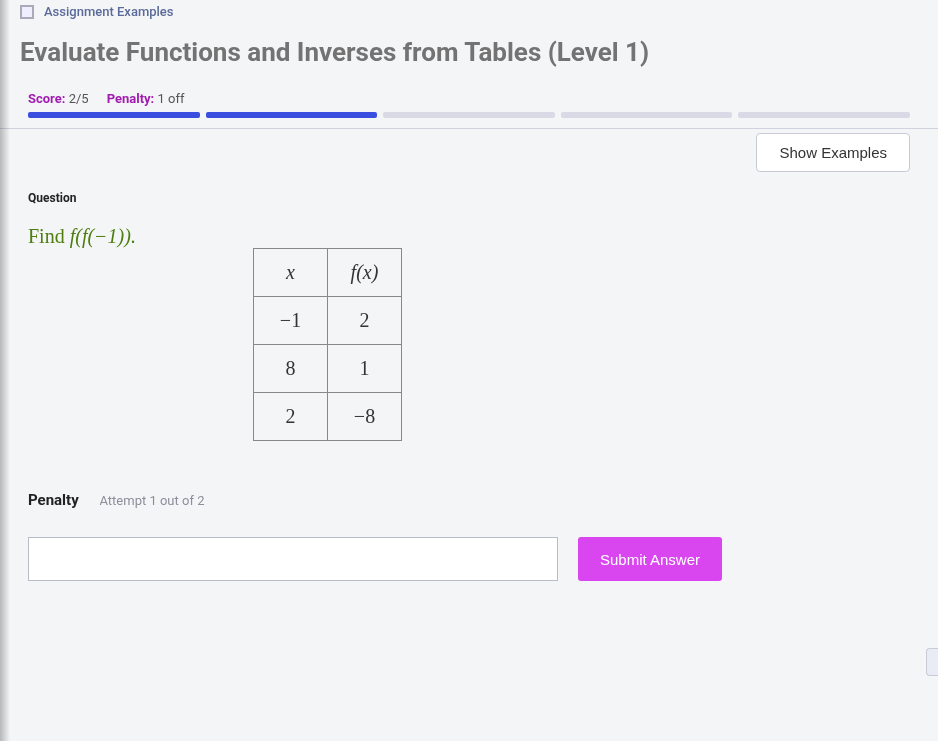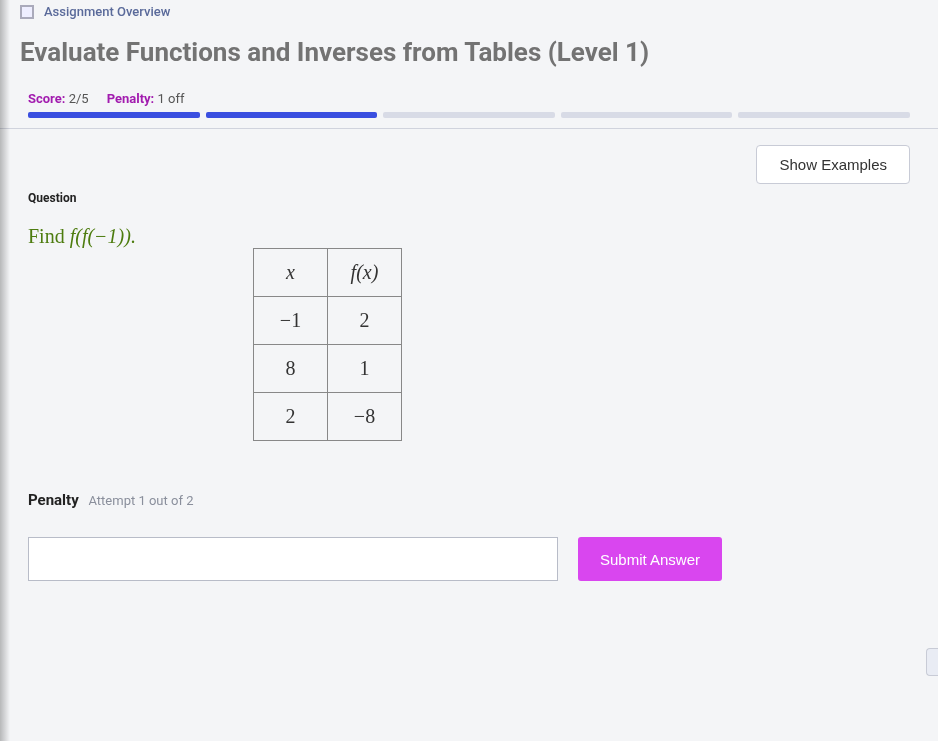"Assignment Overview" span.breadcrumb-text { text: Overview -> Examples }
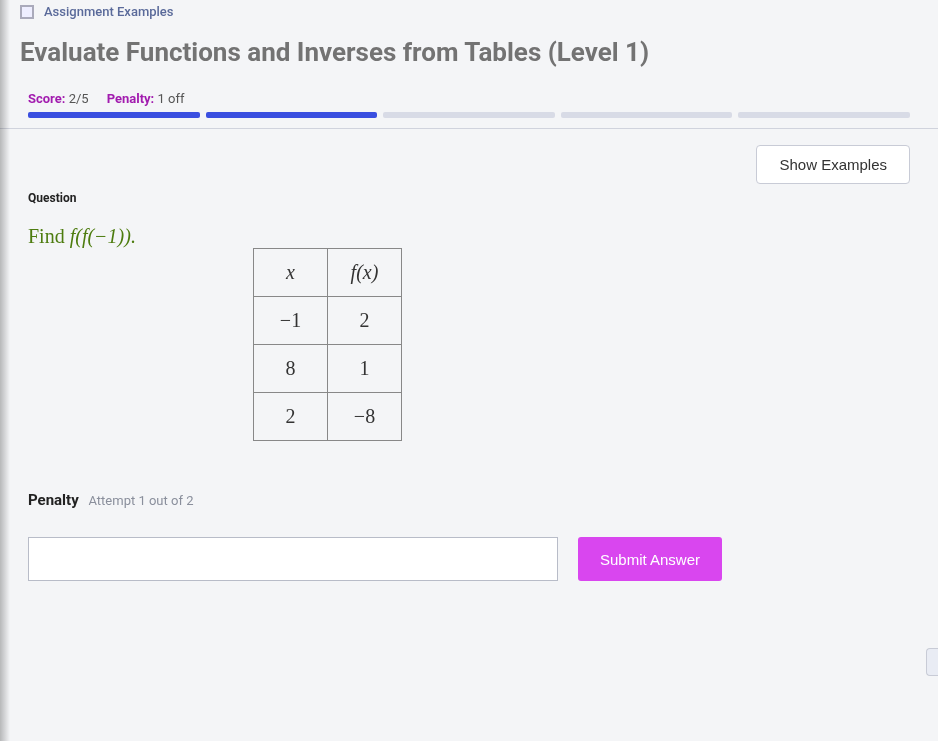"Show Examples" .show-examples { top: 16px -> 4px }
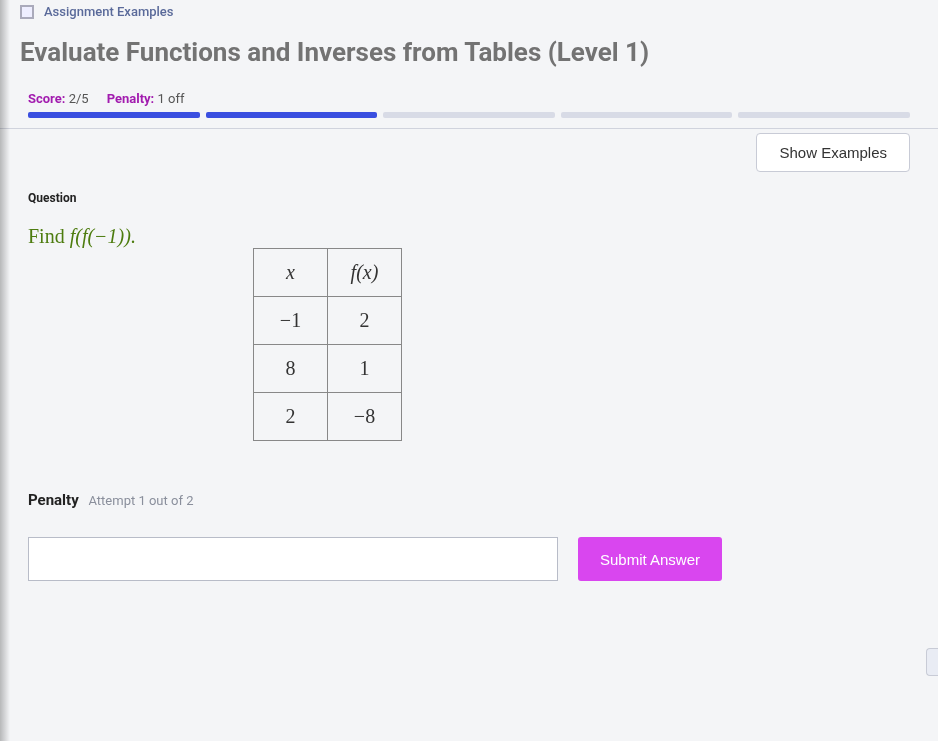"Attempt 1 out of 2" .answer-row .attempt { margin-left: 6px -> 17px }
